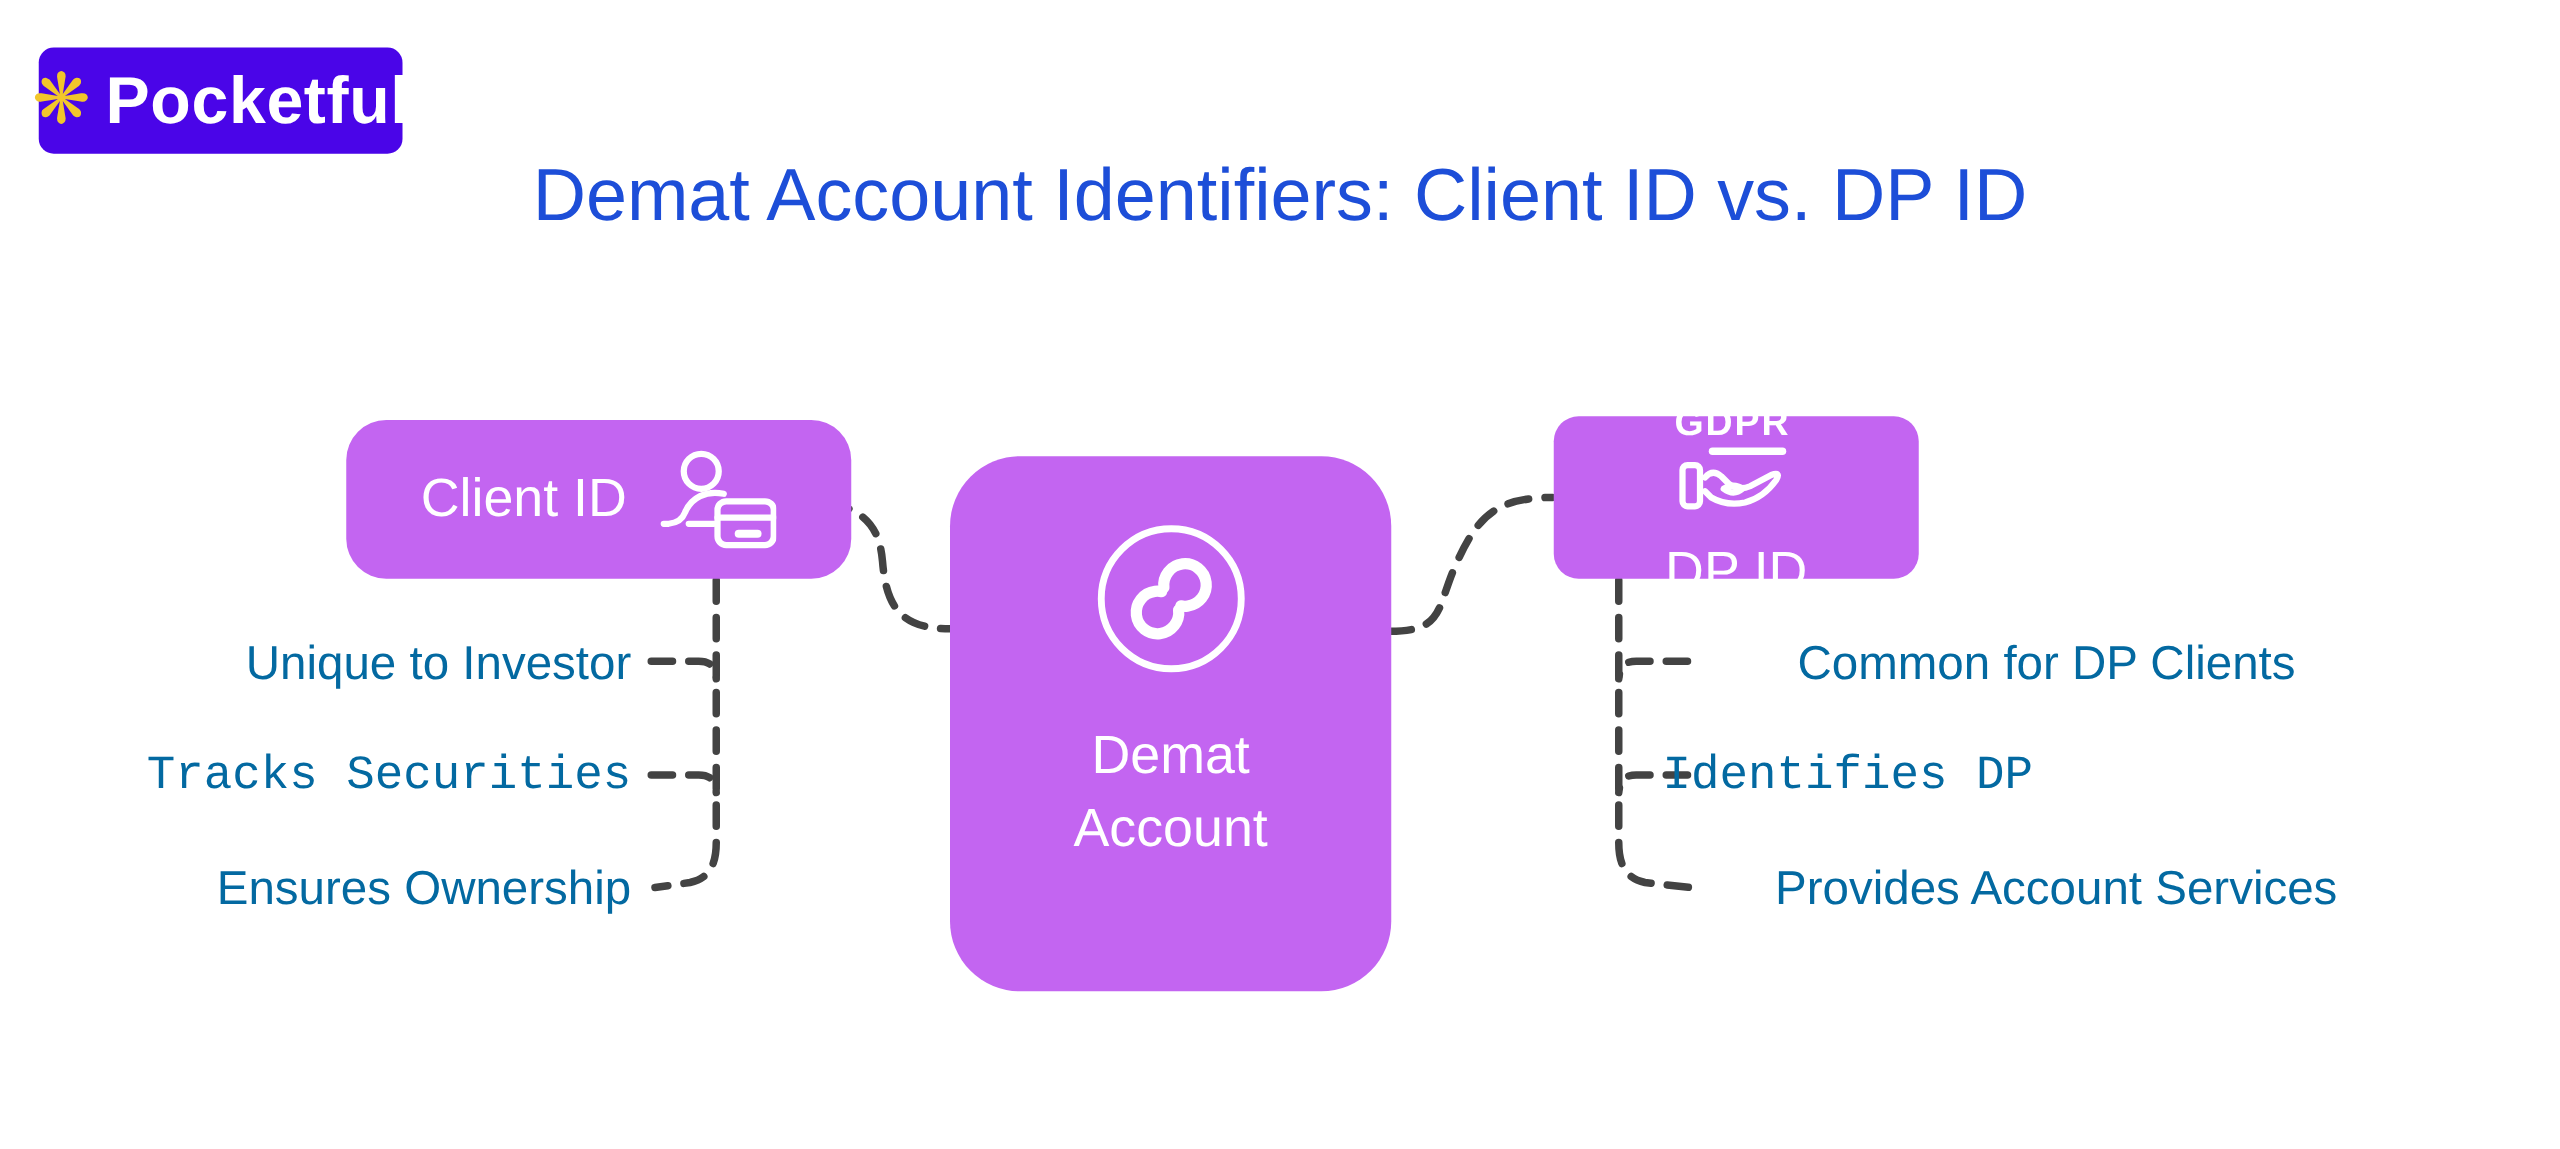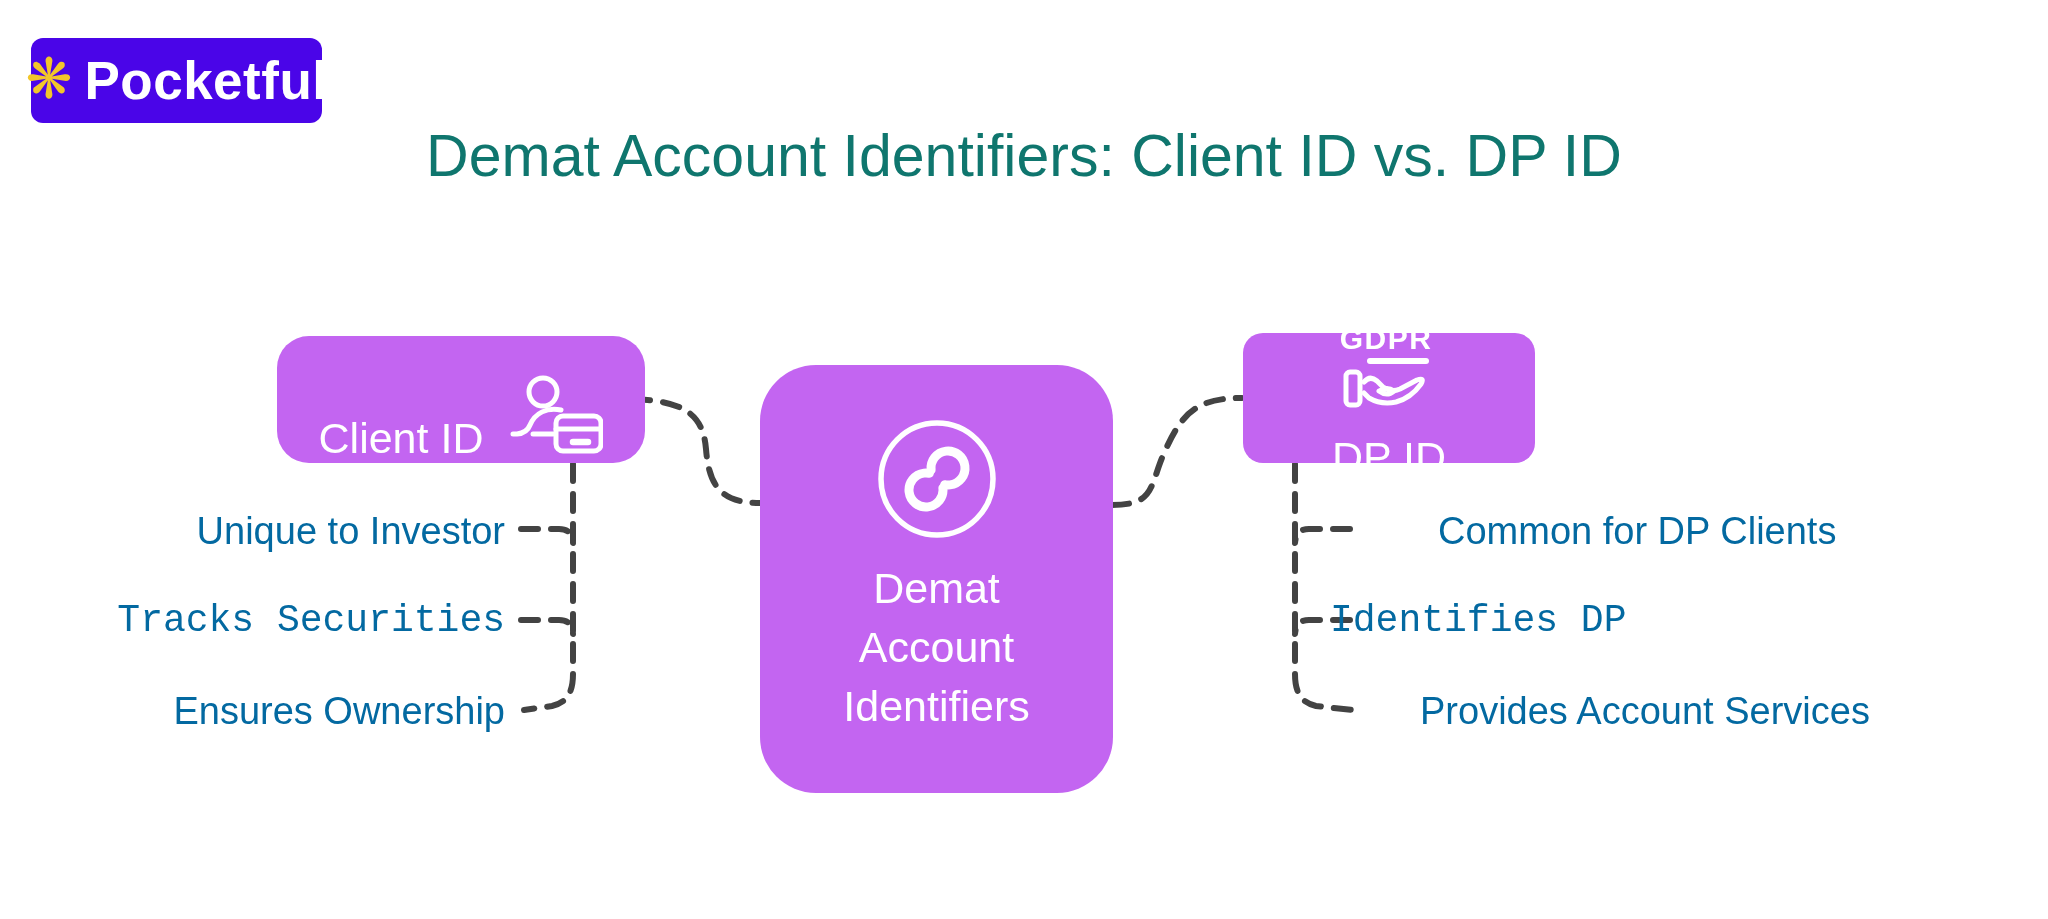"Demat Account Identifiers: Client ID" .title { color: #0f766e -> #1d4ed8 }
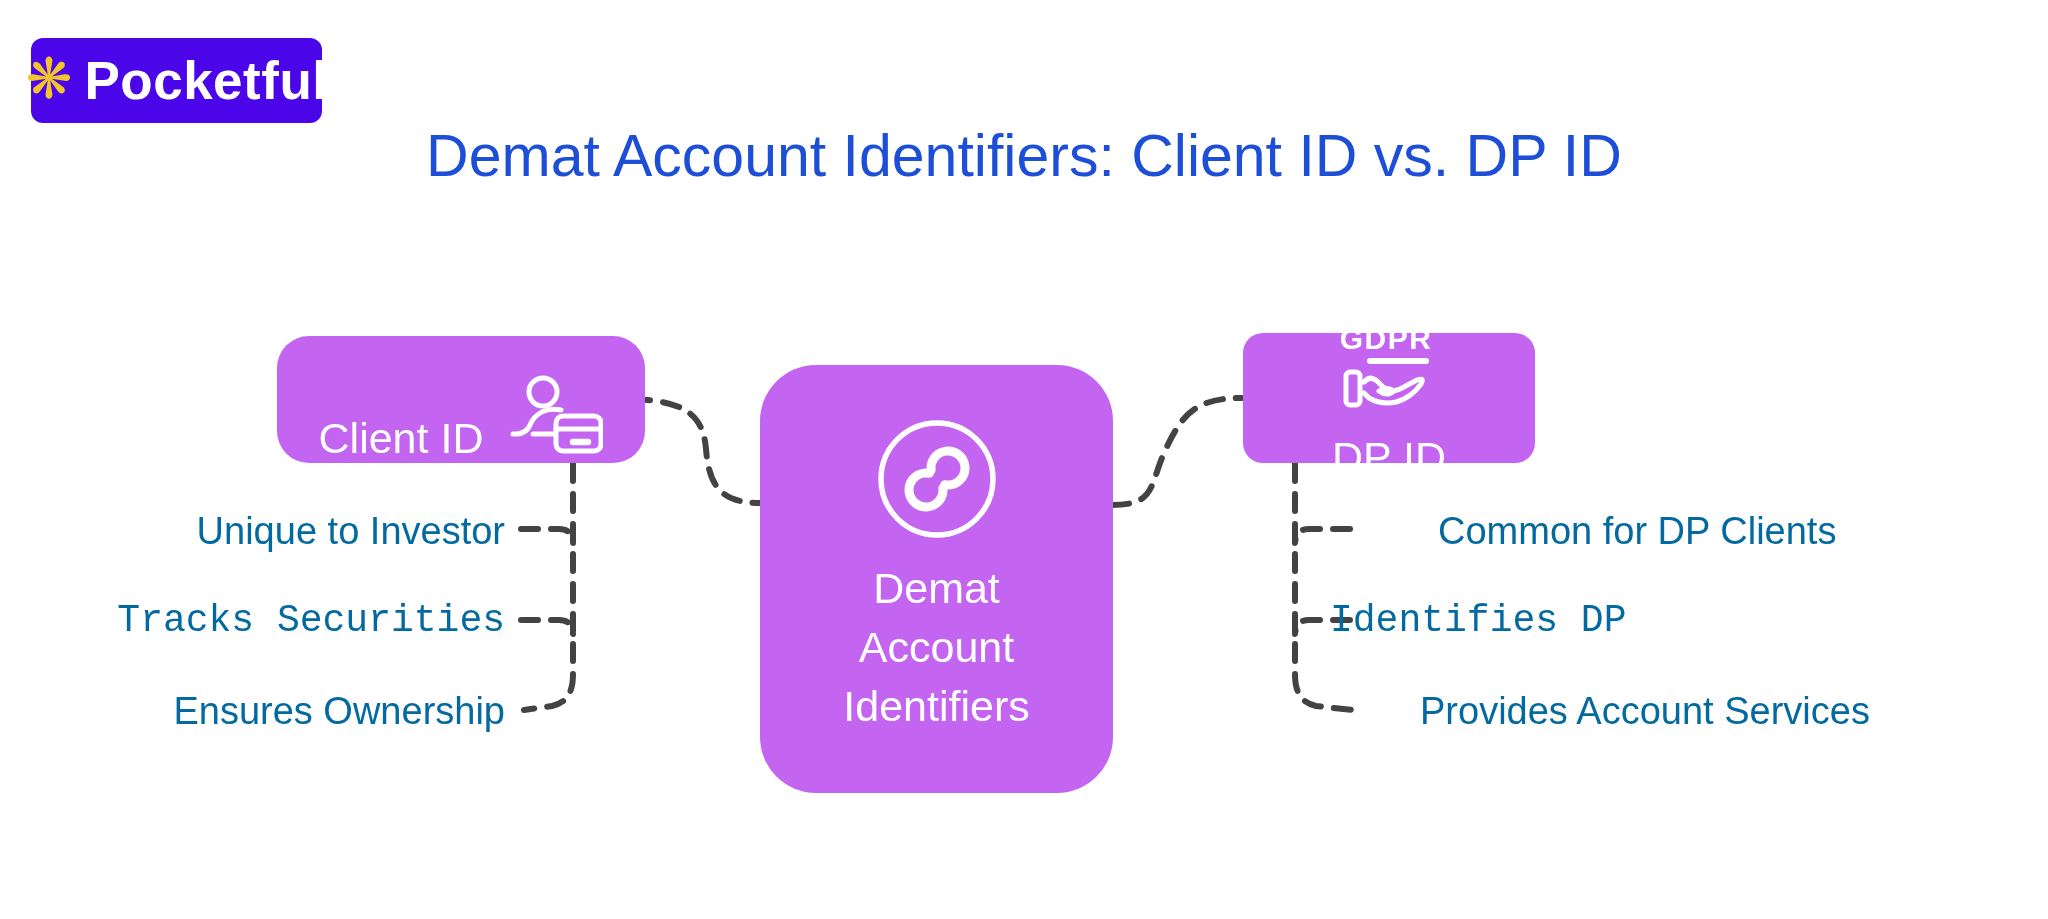"Client ID" .client { align-items: flex-end -> none; width: 368px -> 404px }
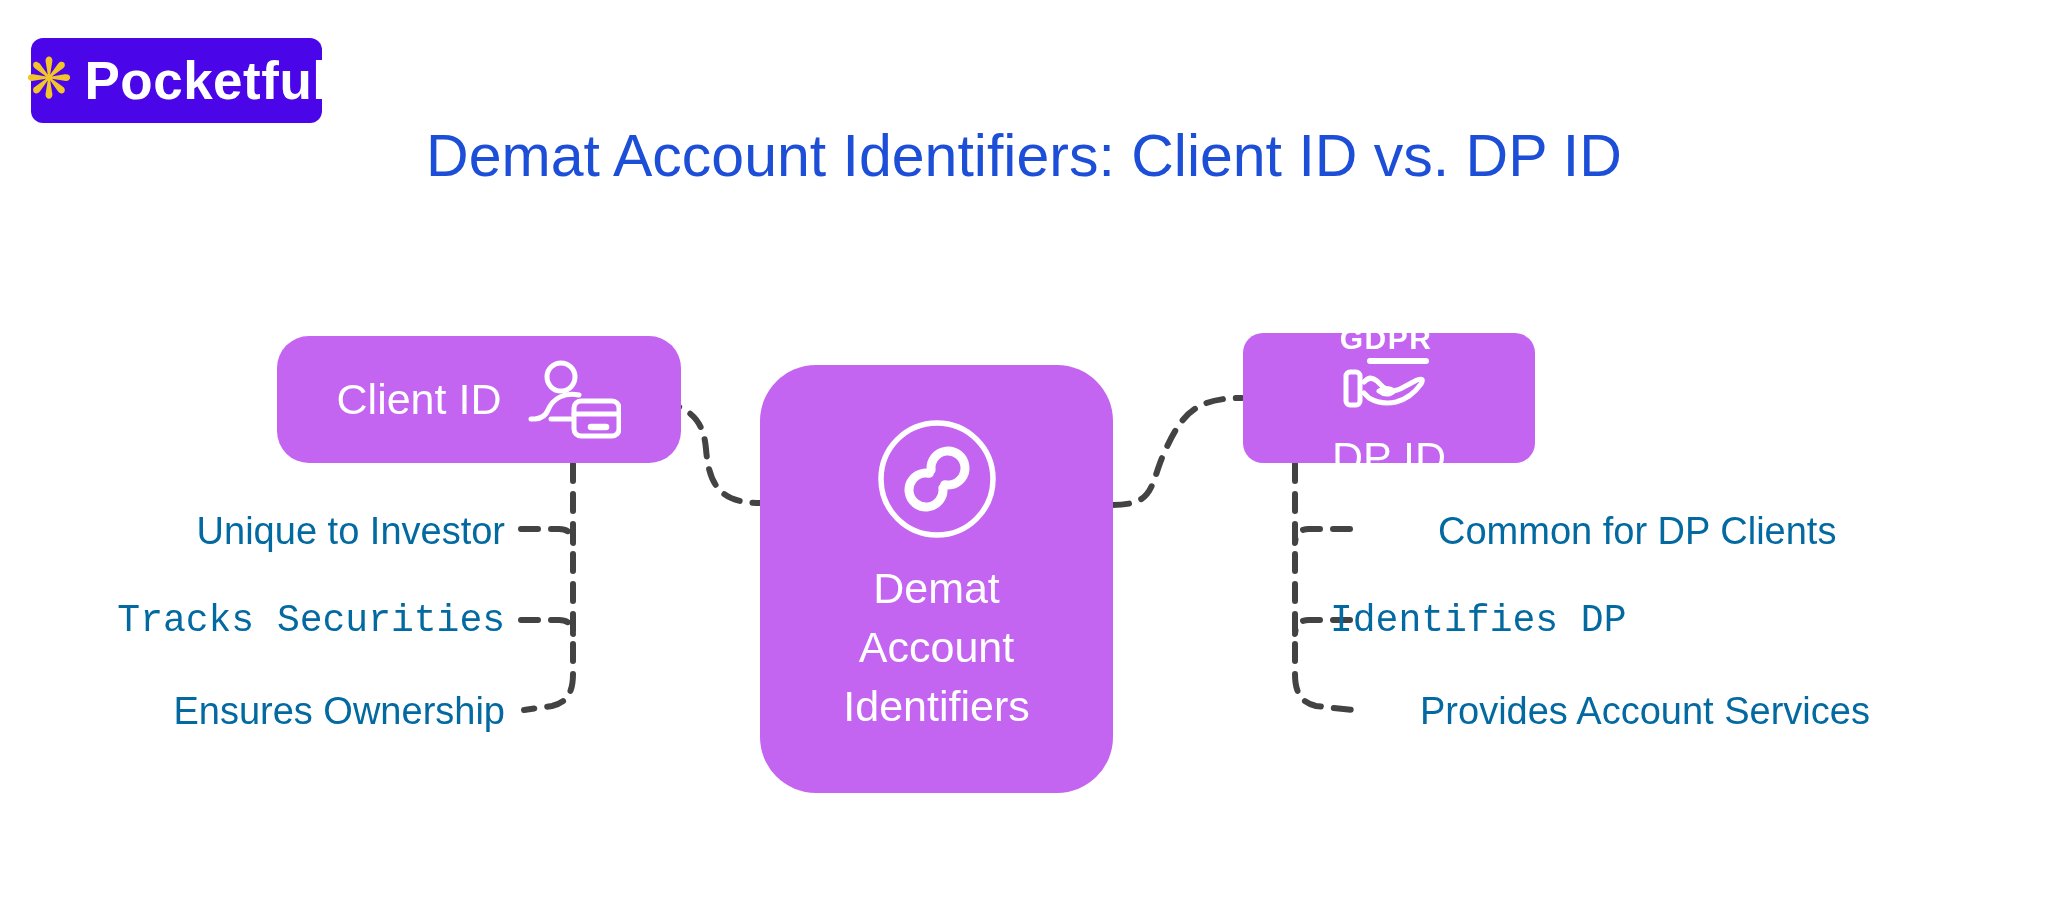"Demat" .node { gap: none -> 16px }
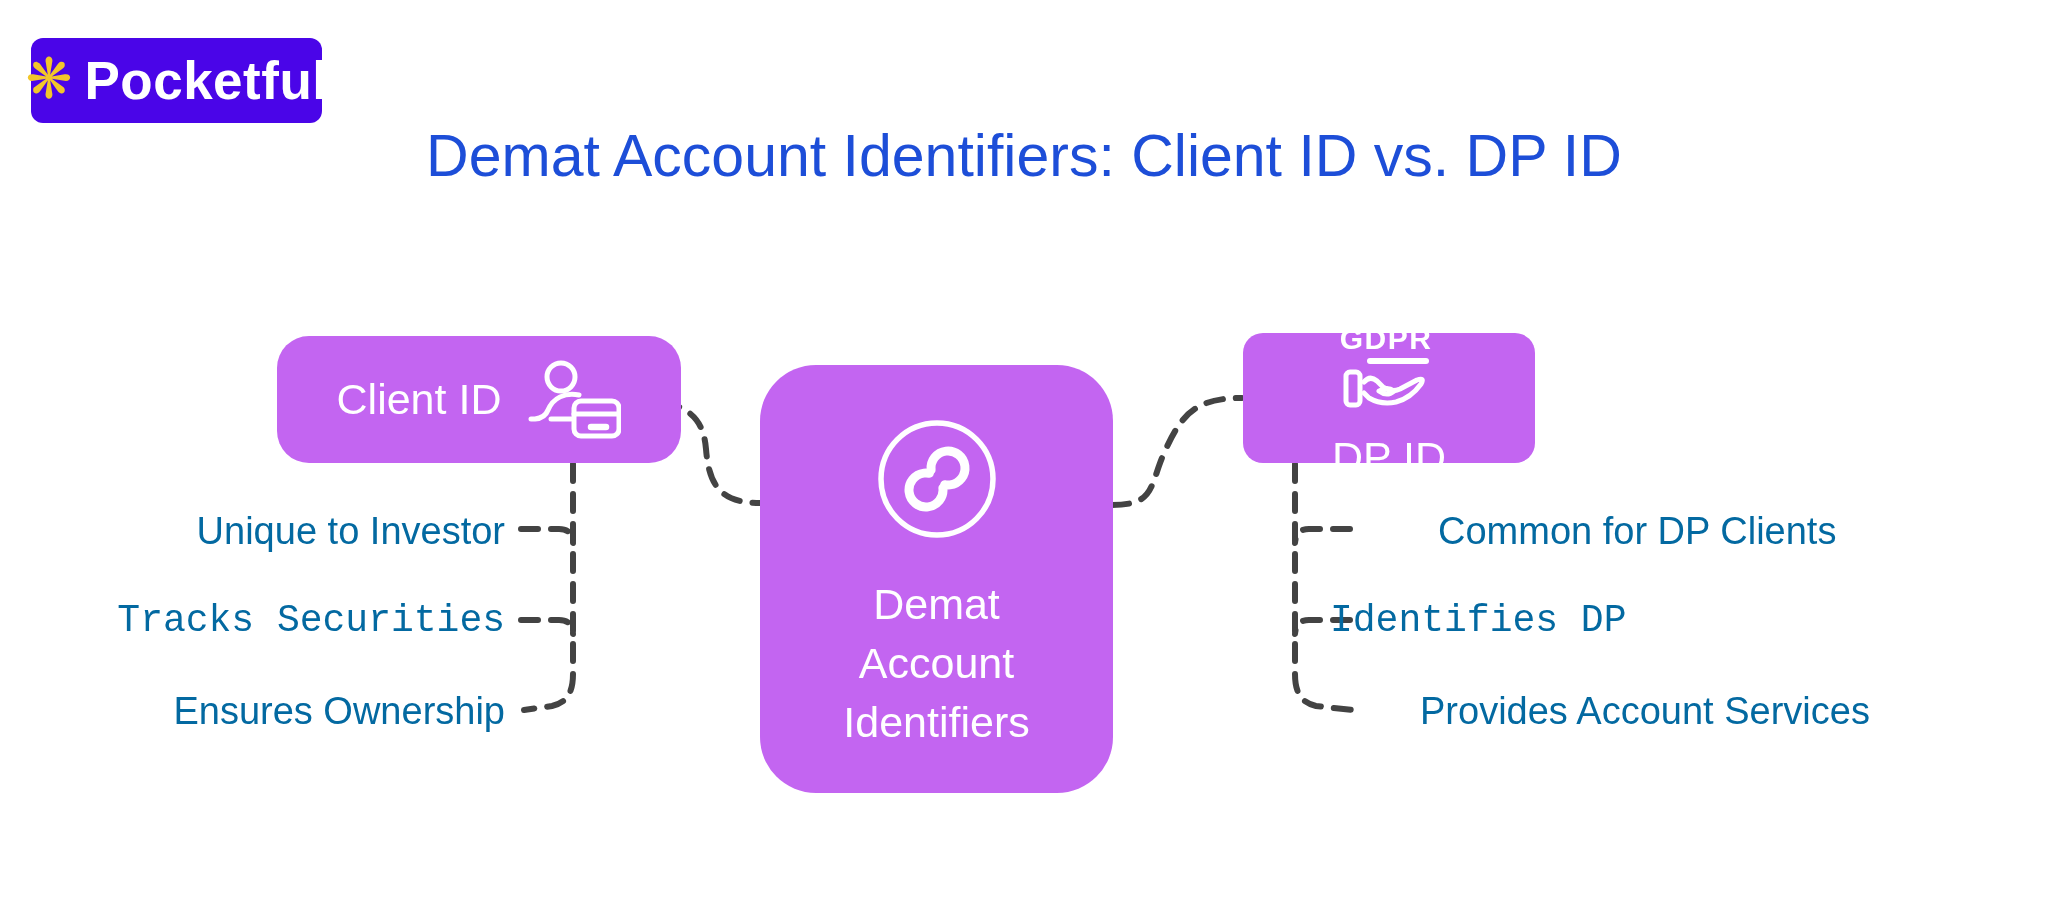"Identifiers" div { html: <div>Identifiers</div> -> none }
